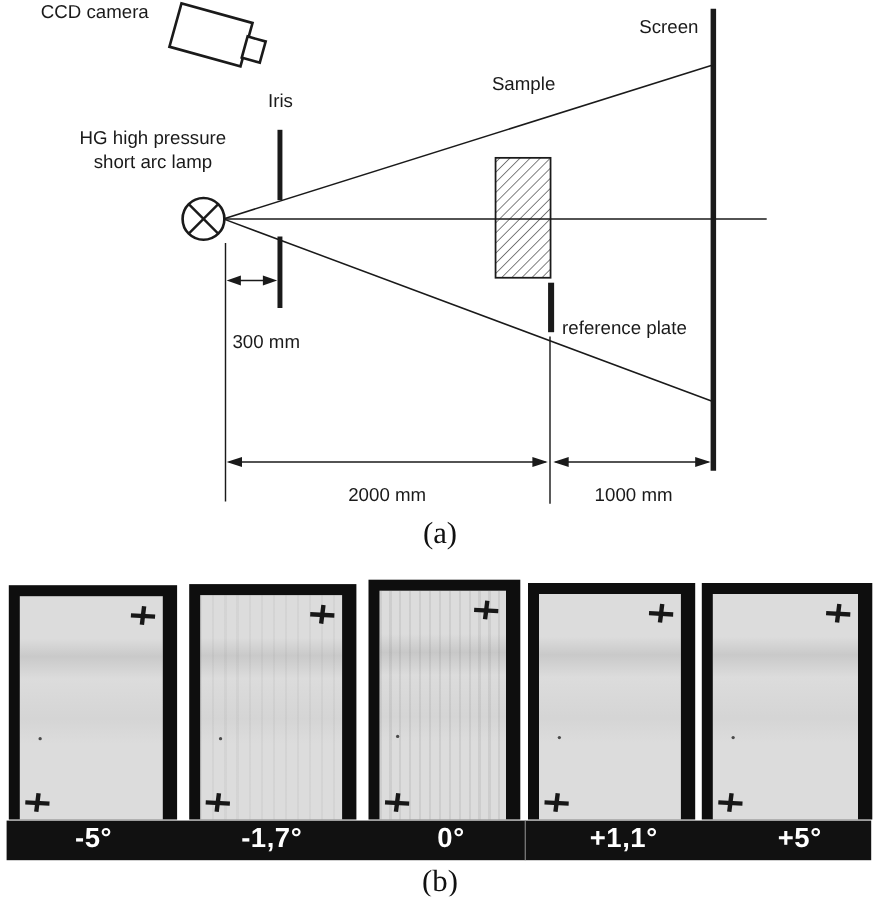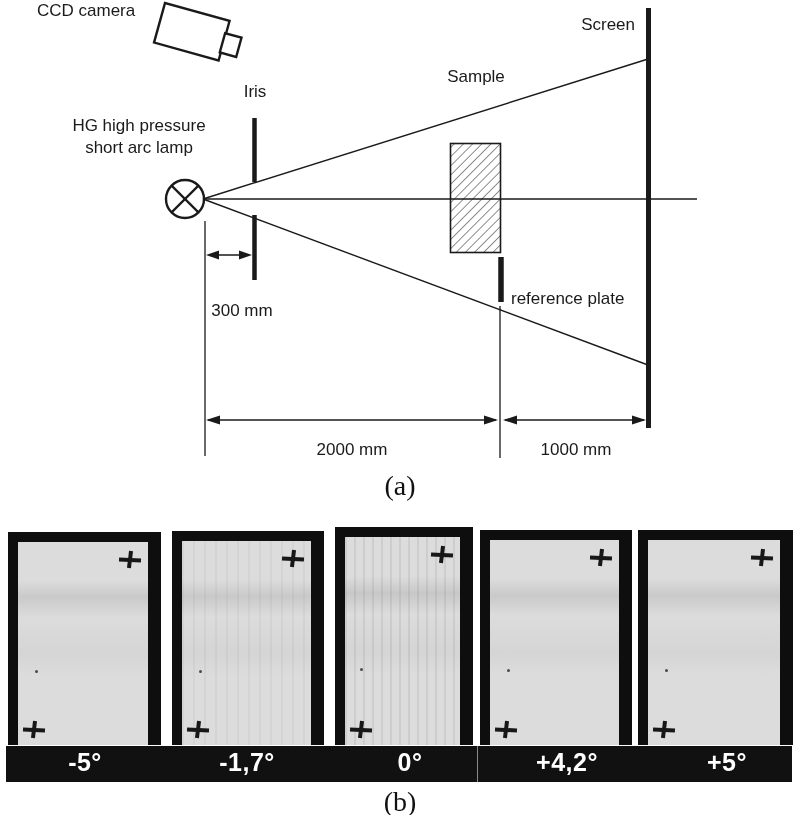"+4,2°" span.angle { text: +4,2 -> +1,1 }
